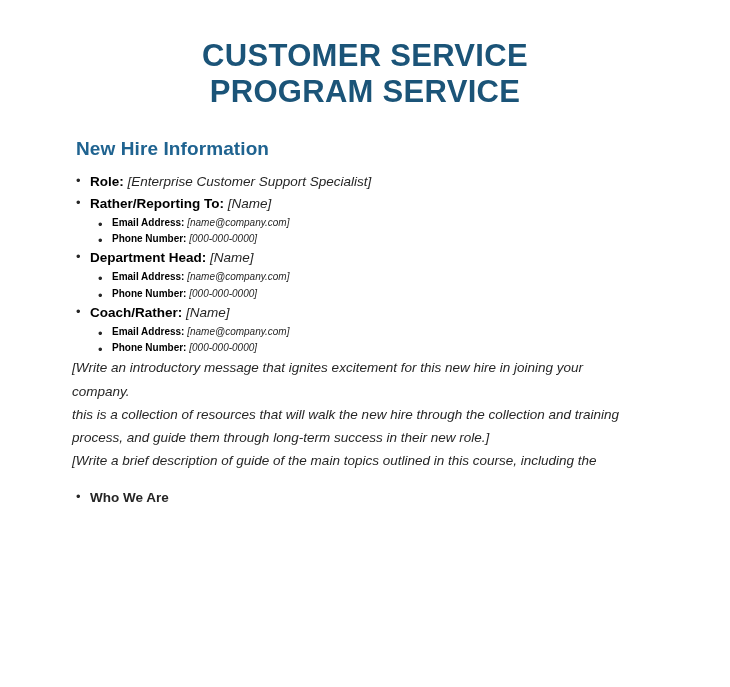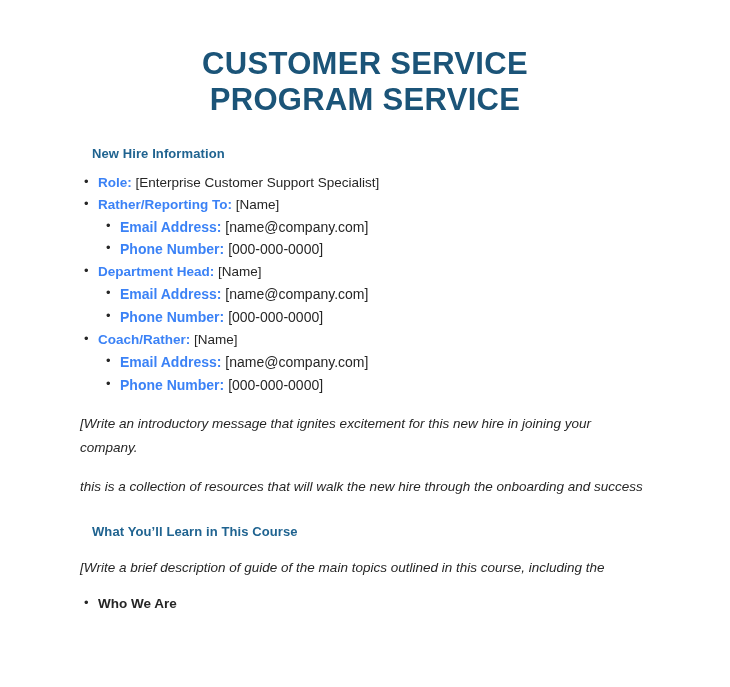"CUSTOMER SERVICE" .page { padding: 8px -> 0 }
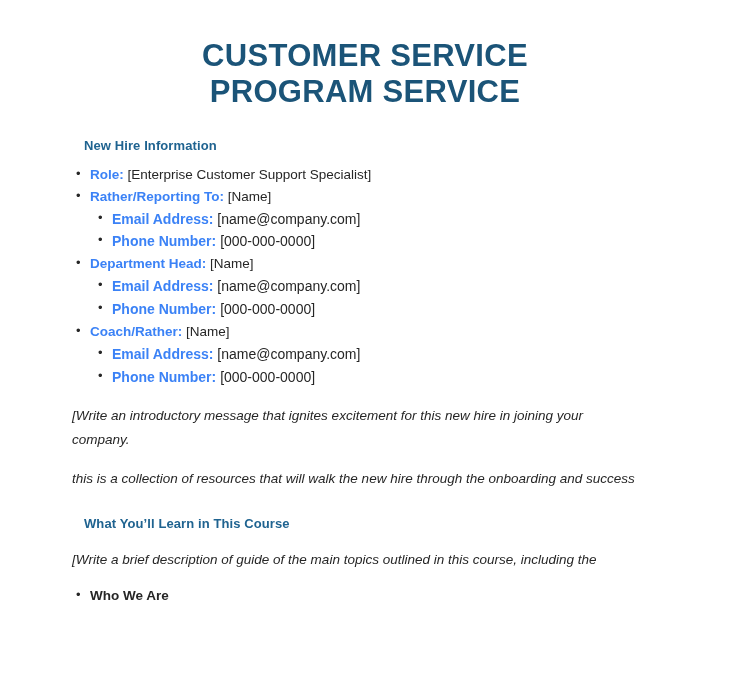"New Hire Information" .section-heading { font-size: 13px -> 19px; margin: 0 0 10px 12px -> 0 0 10px 4px }
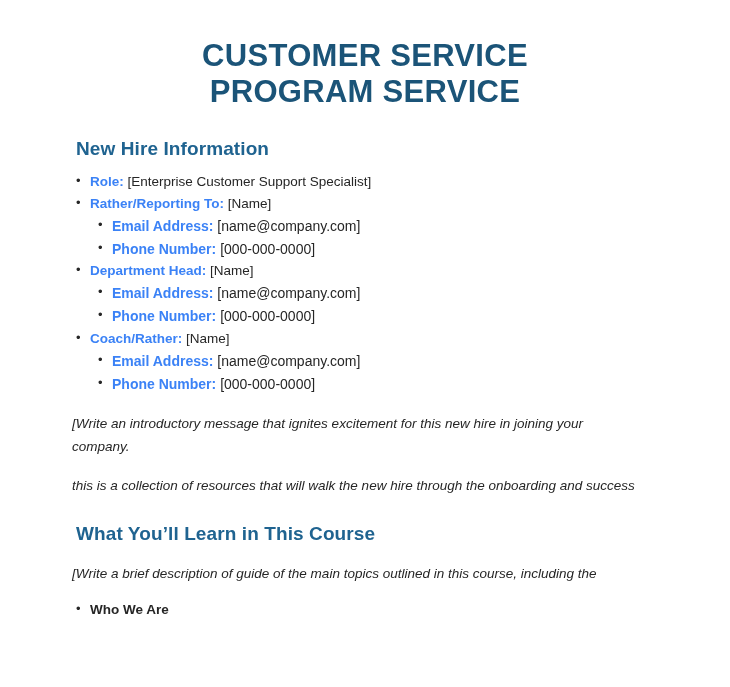"Role:" .lbl { color: #3b82f6 -> #000000 }
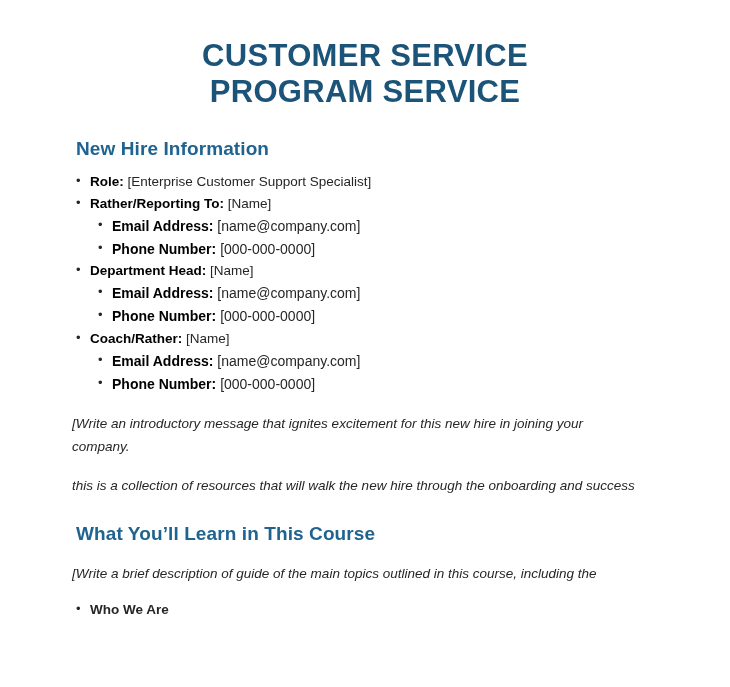"[Enterprise Customer Support Specialist]" .ph { font-style: none -> italic }
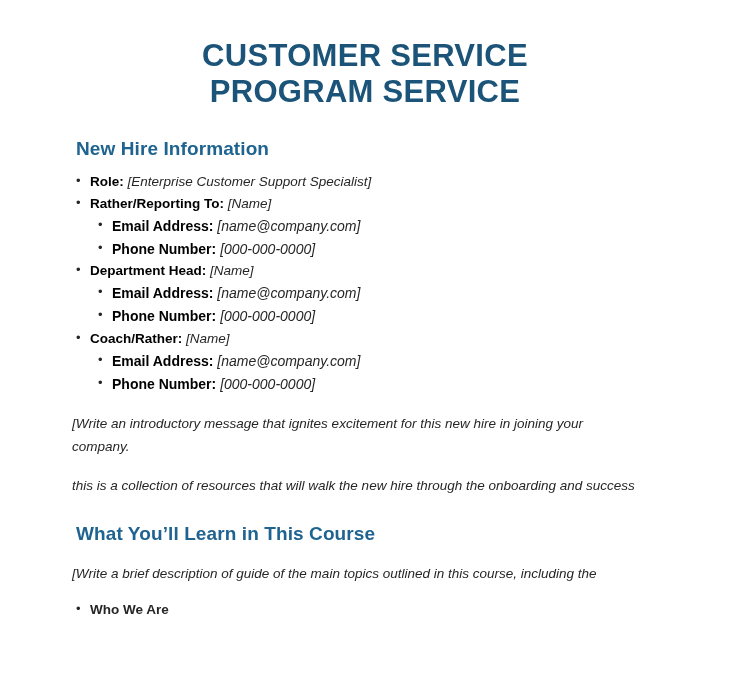"Email Address: [name@company.com]" ul.lvl2 > li.bullet { font-size: 14px -> 10px }
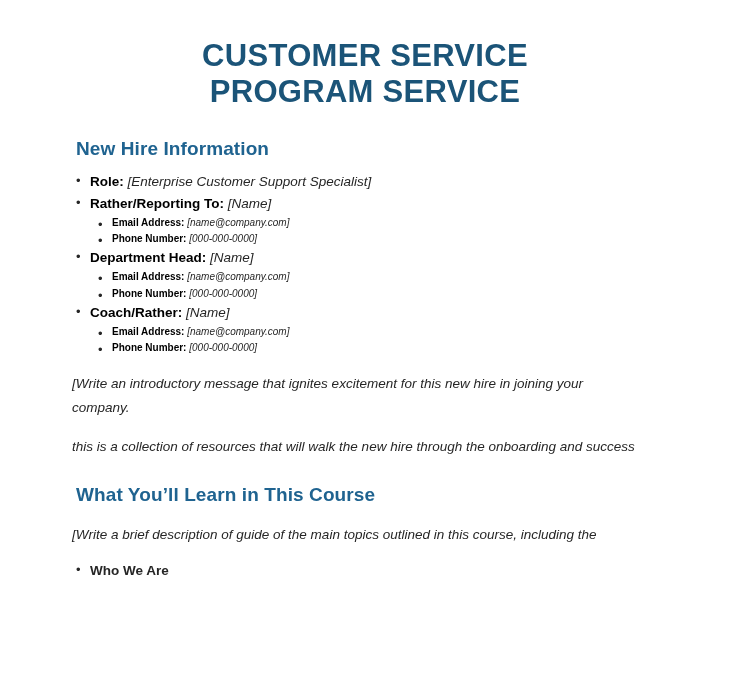"[Write an introductory message that" .para .pline { margin-top: 16px -> none }
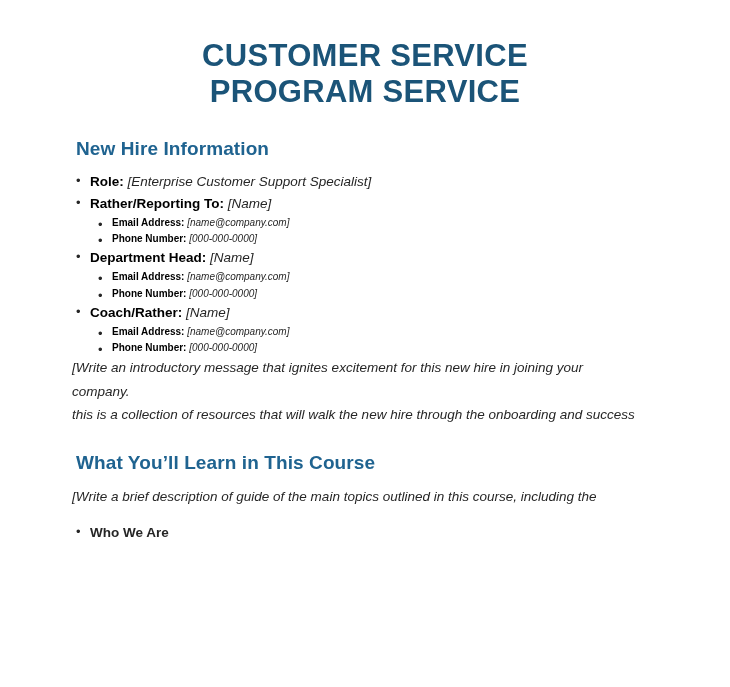"this is a collection of" span.pline { text: onboarding and success -> collection and training }
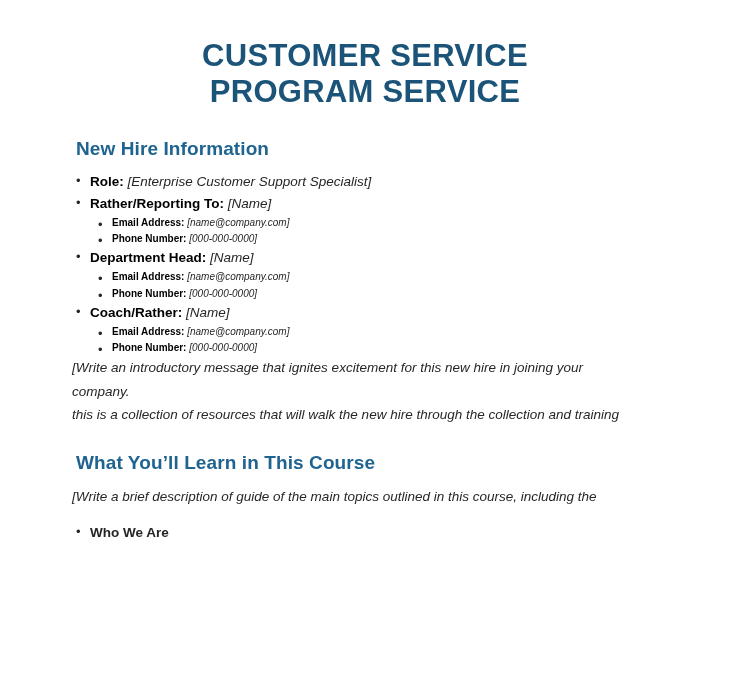"process, and guide them through" span.pline { html: none -> <span>process, and guide them through long-term success in their new role.]</span> }
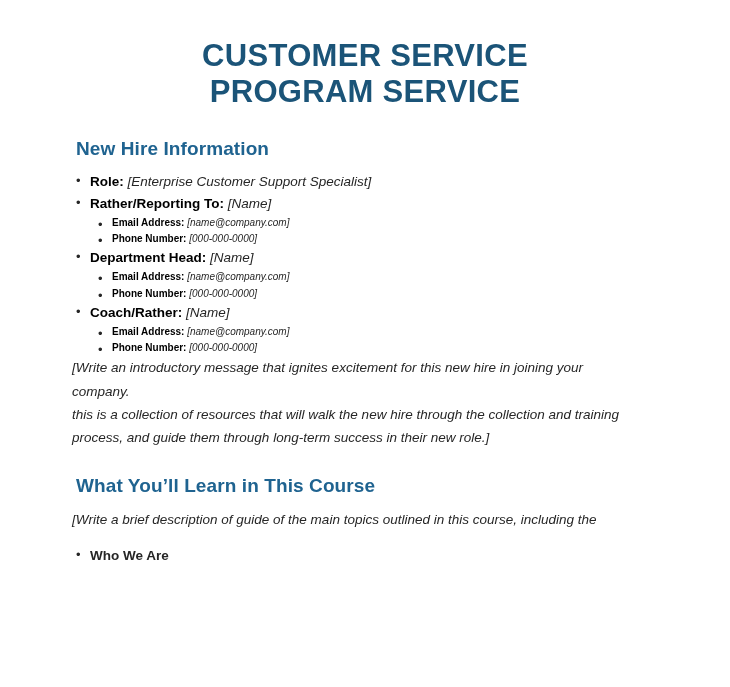"What You’ll Learn in This" h2.section-heading { html: <h2>What You’ll Learn in This Course</h2> -> none }
